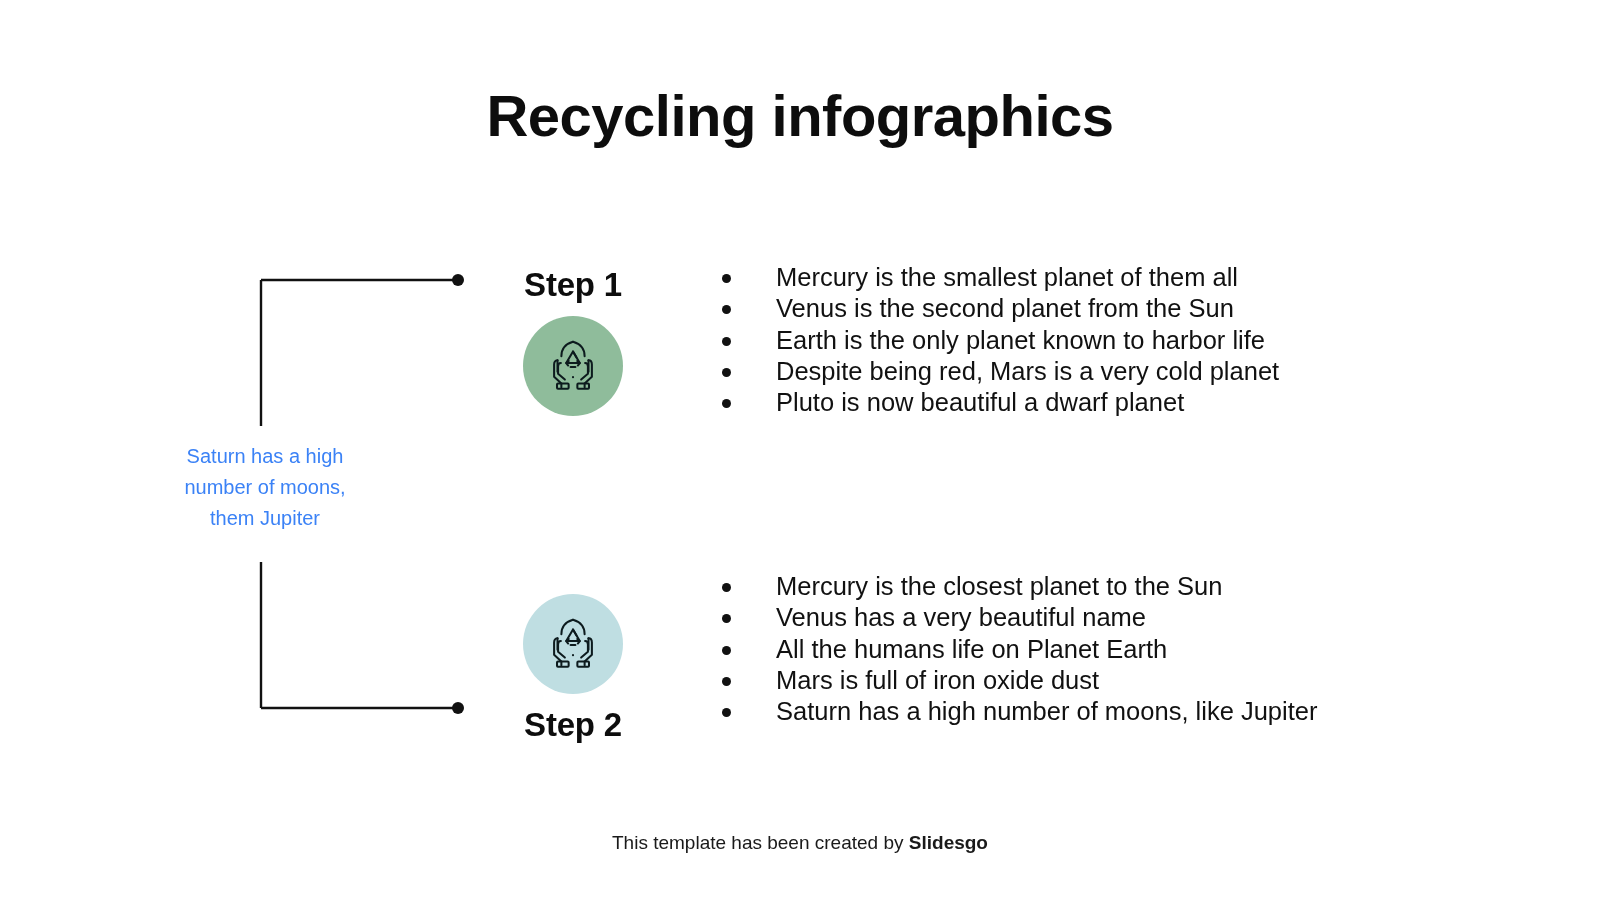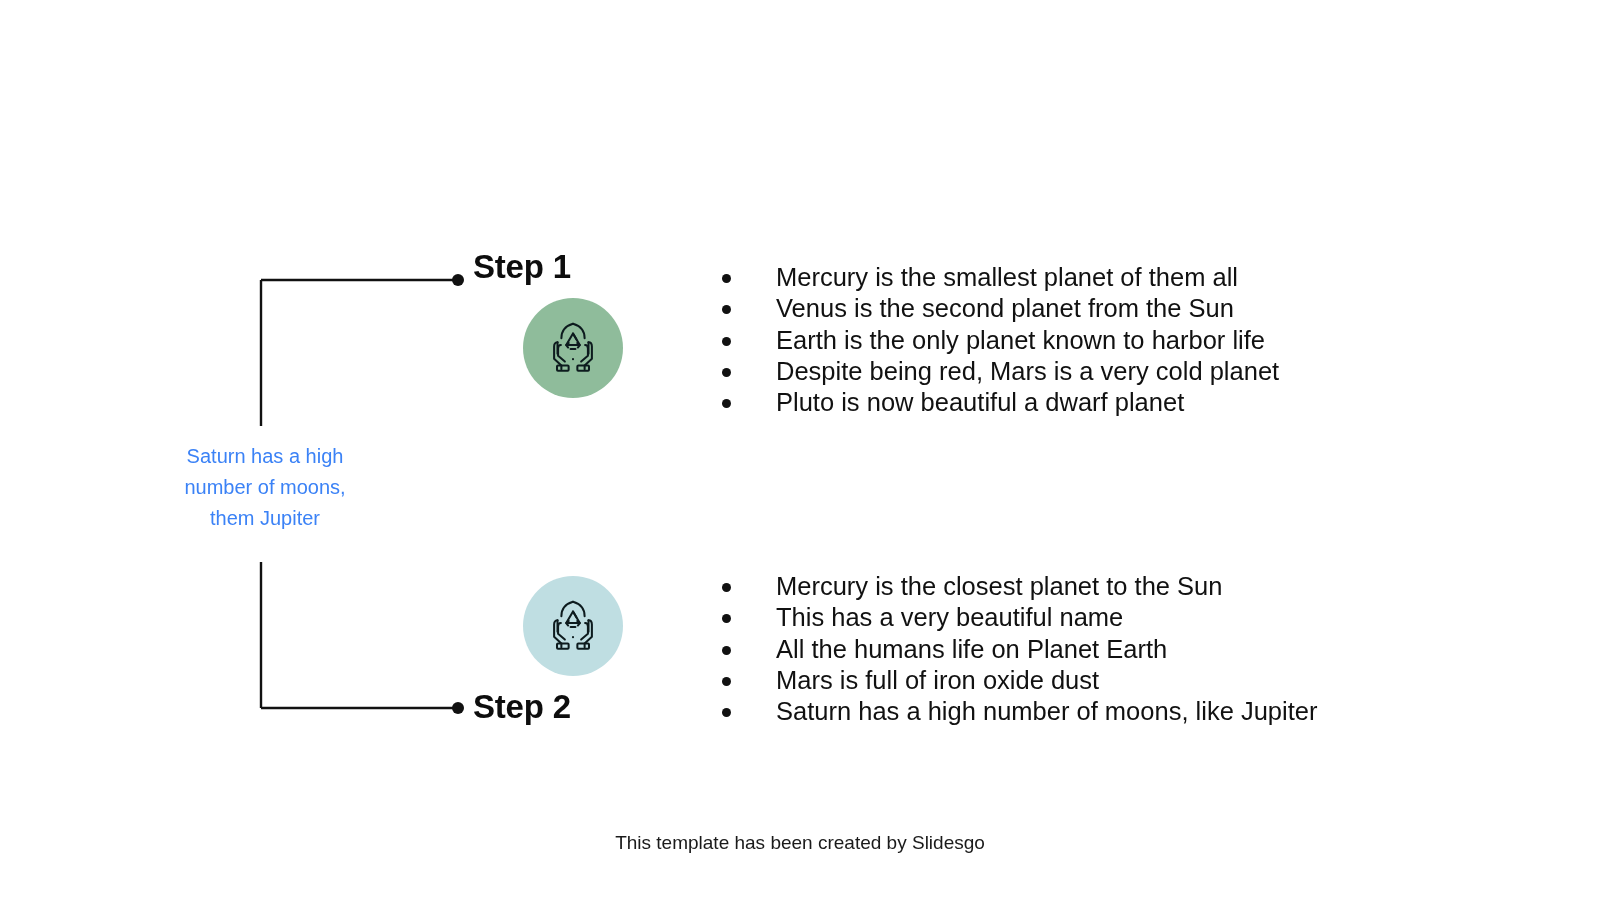"Recycling infographics" div.title { html: none -> <div>Recycling infographics</div> }
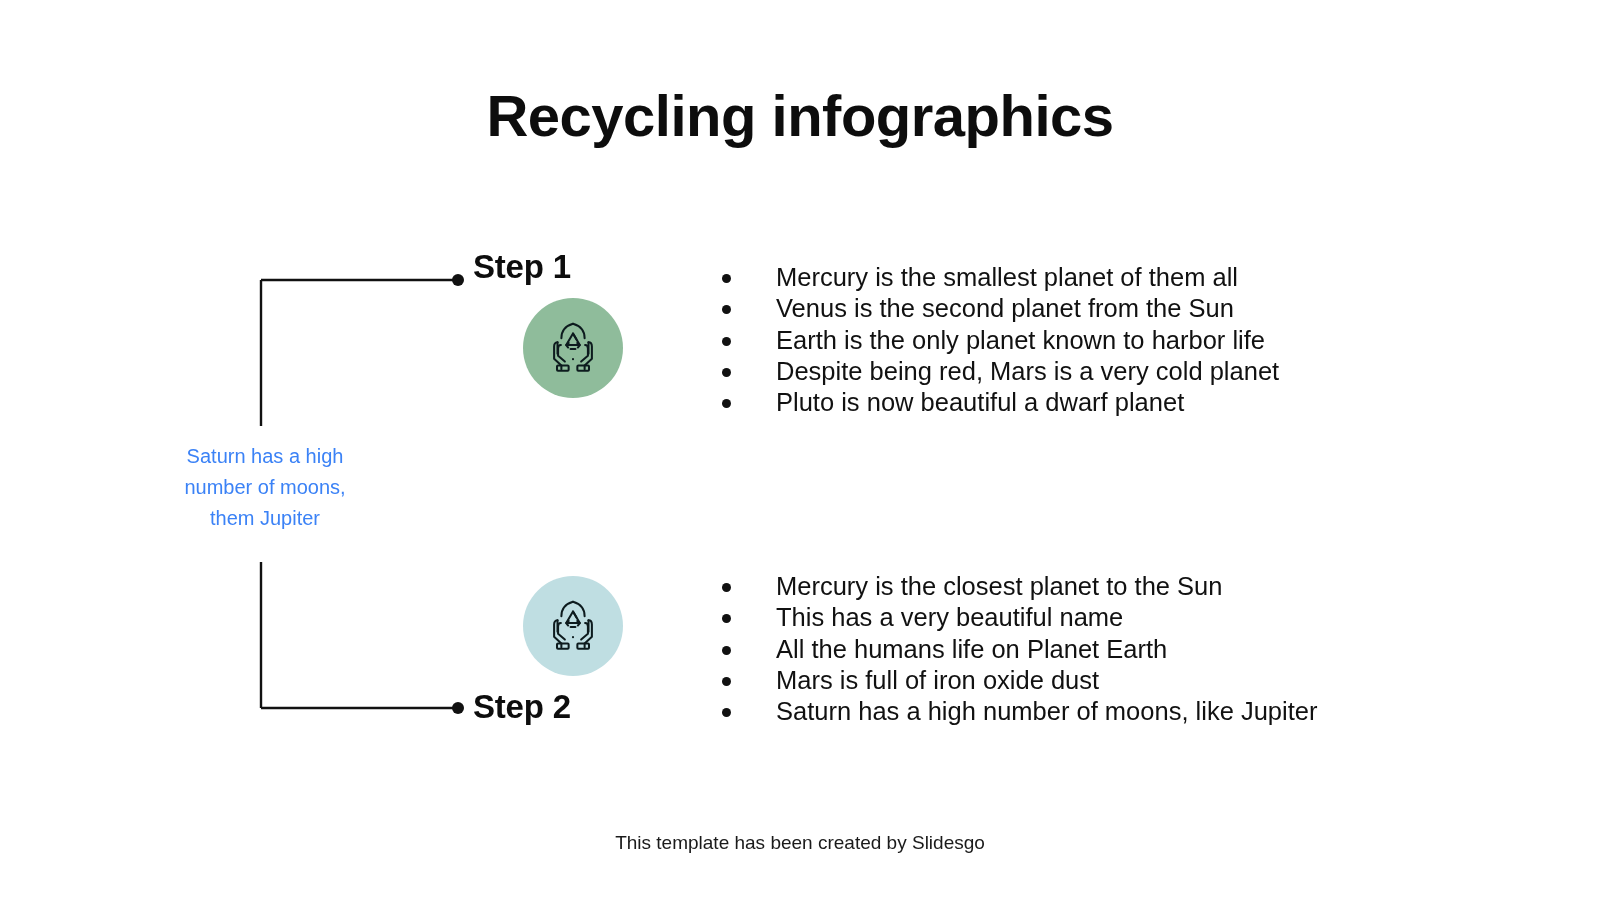"Step 1" .step-block { margin-top: none -> 18px; text-align: left -> center }
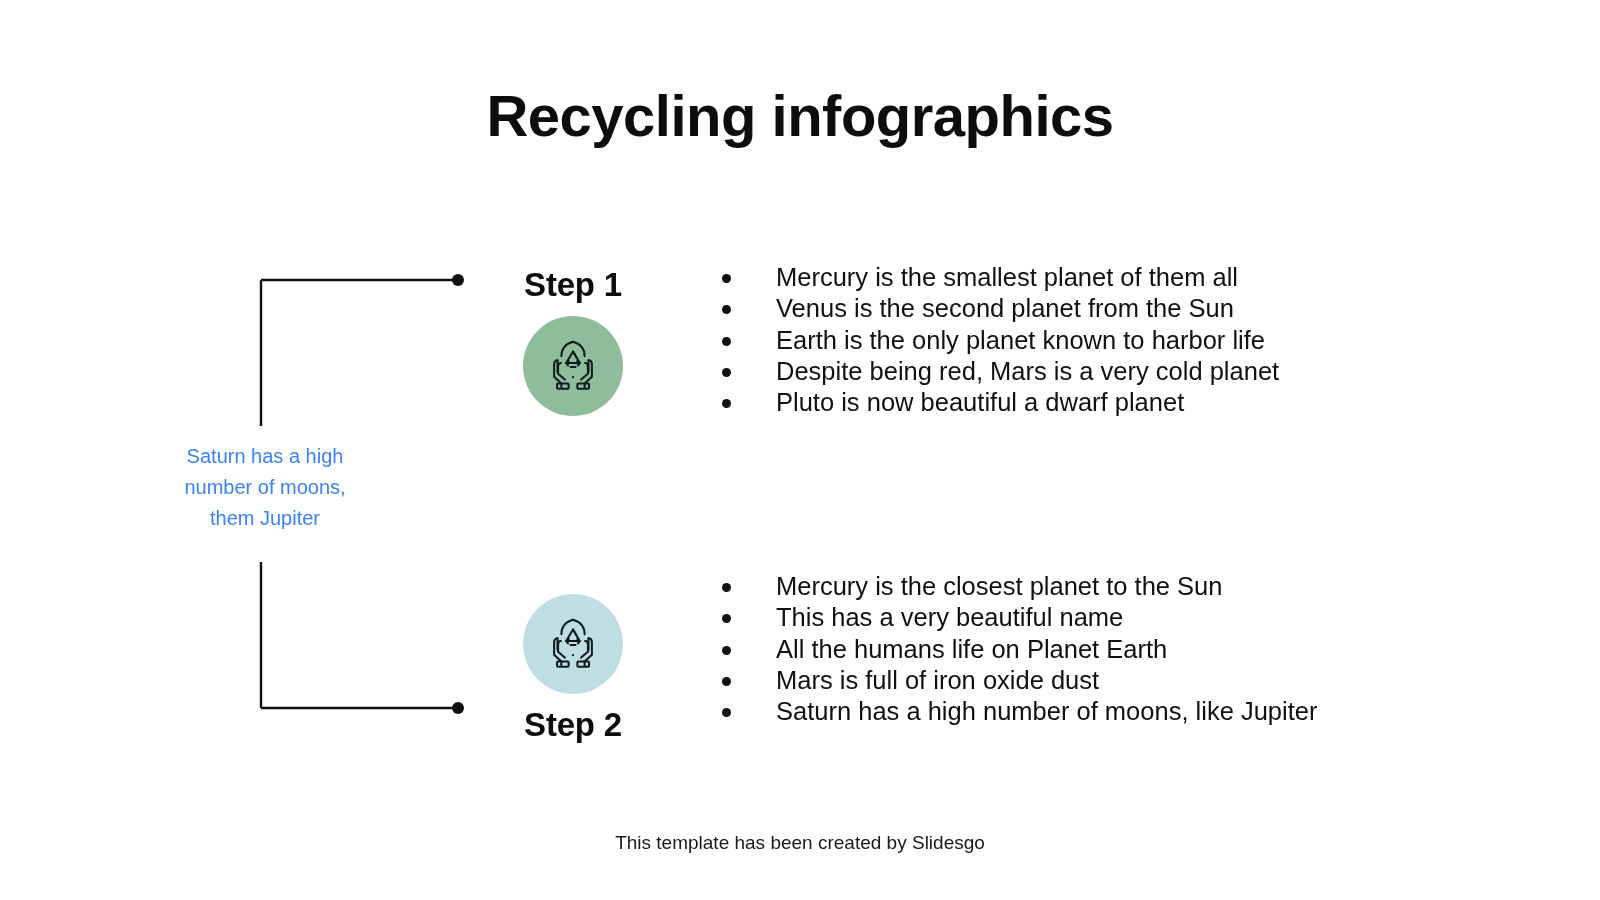"This has a very beautiful" span { text: This -> Venus }
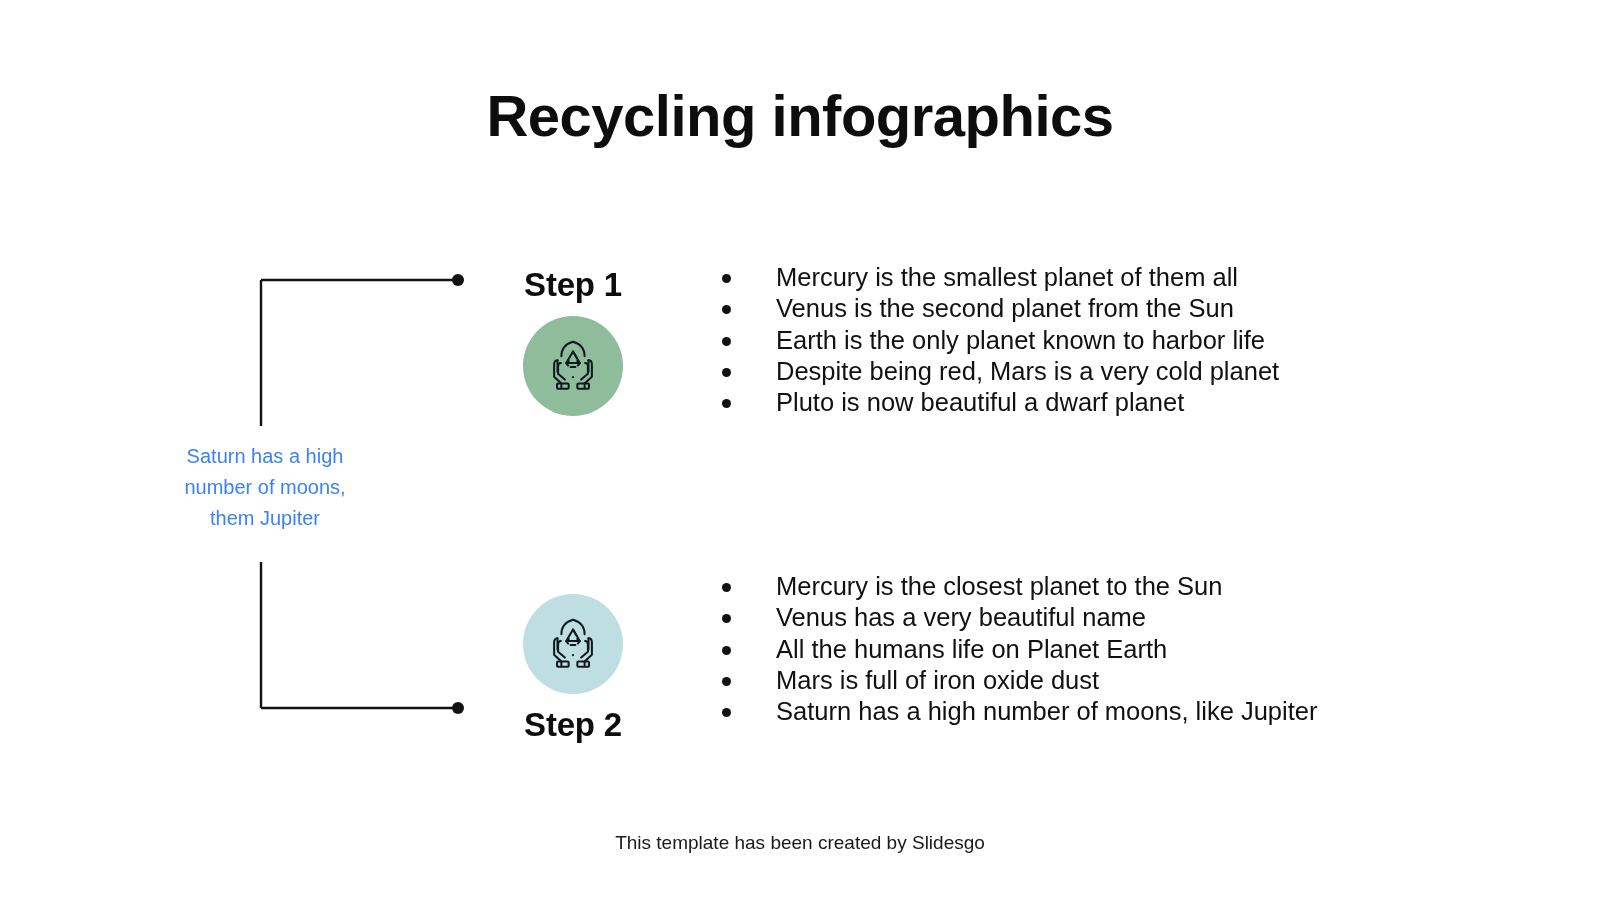"Slidesgo" .footer b { font-weight: 400 -> 700 }
